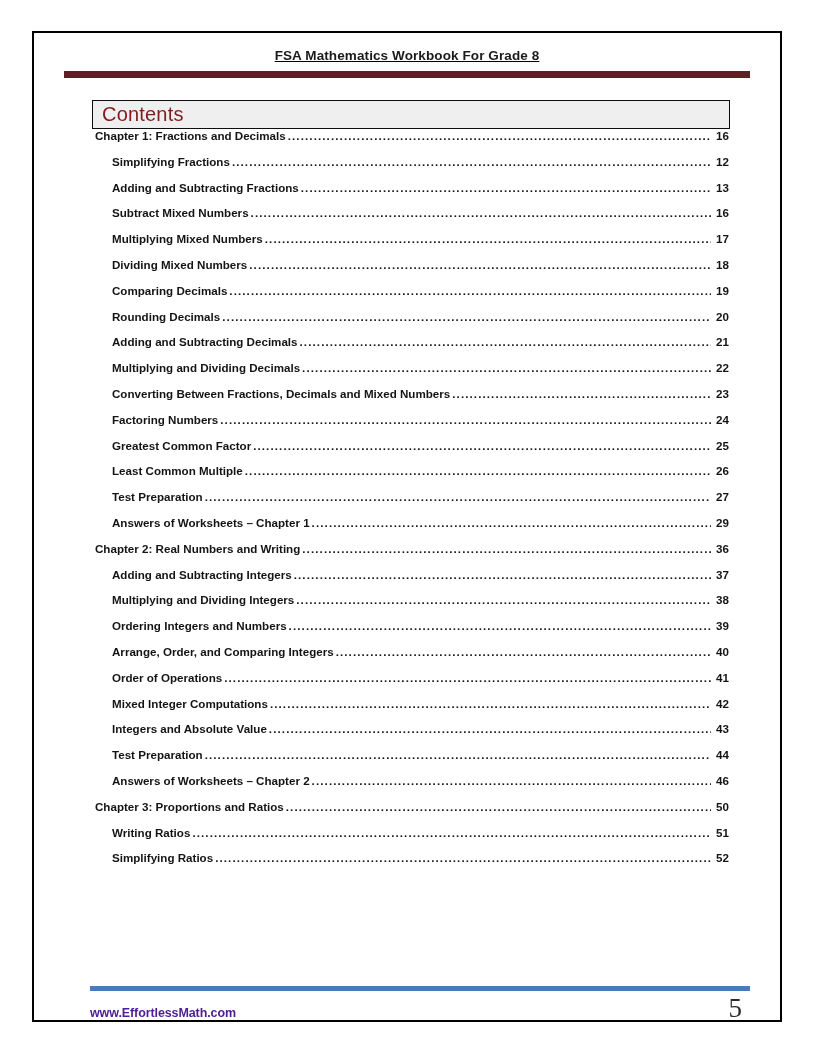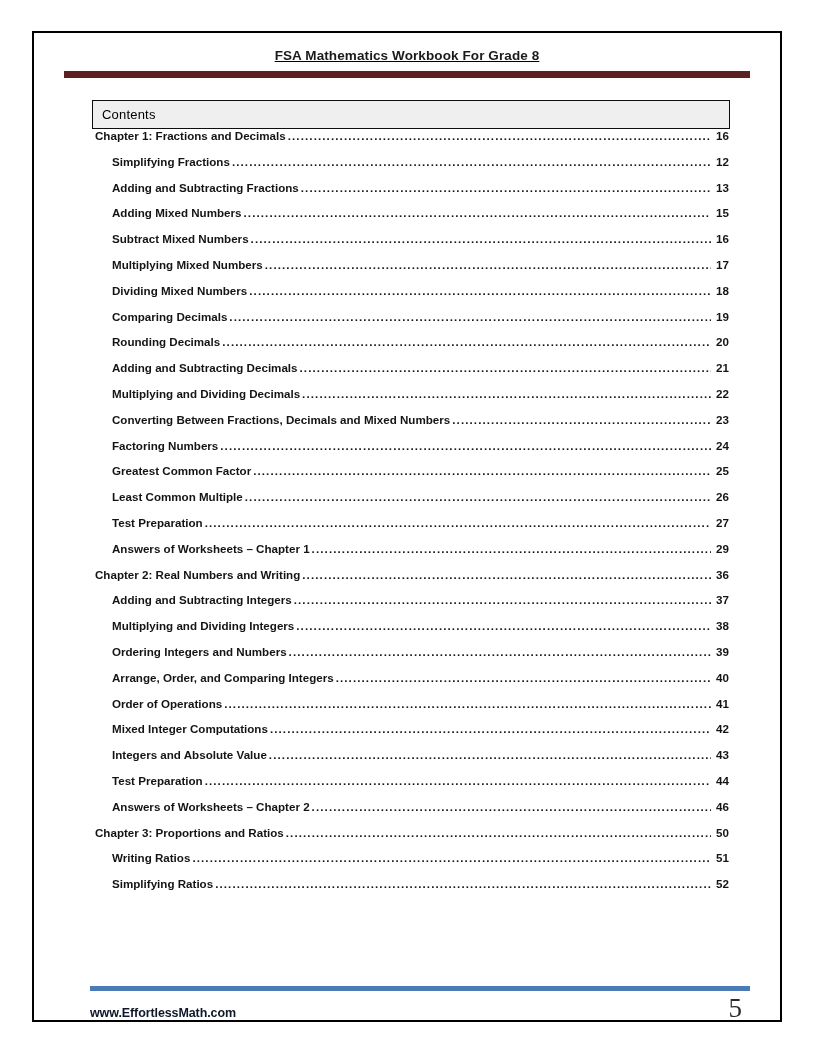"Contents" .contents-box-label { color: #000000 -> #7f1d1d; font-size: 13px -> 20px }
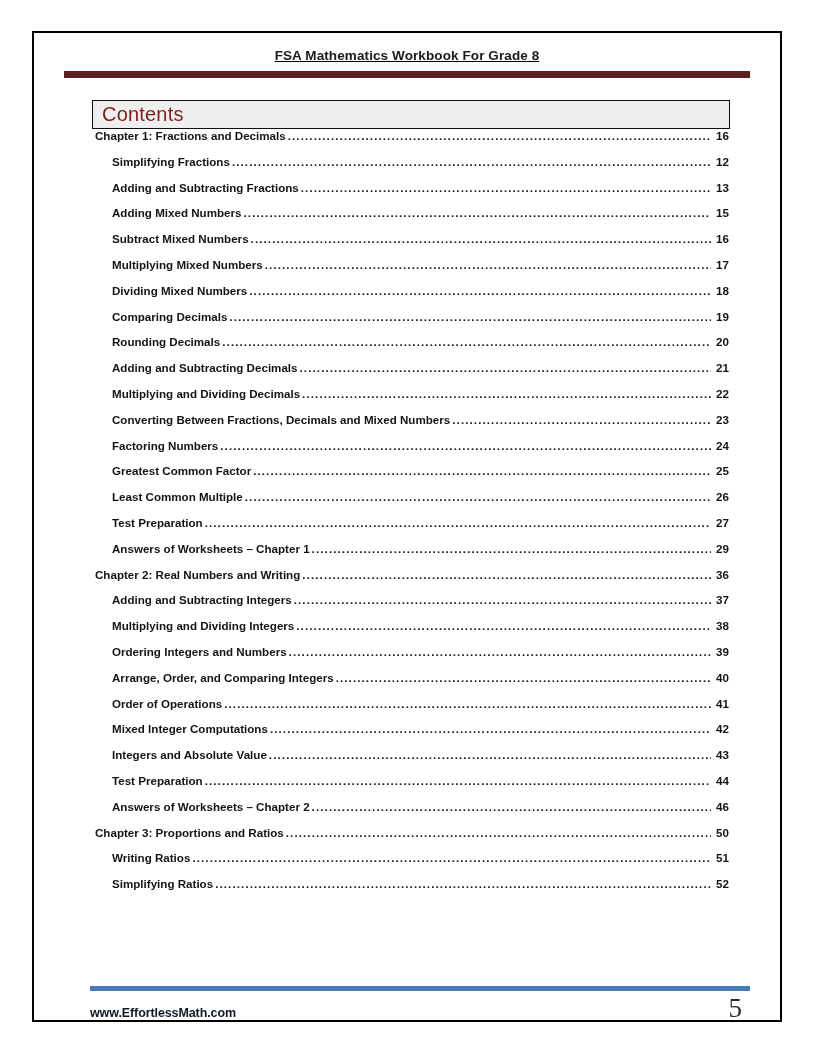"Adding Mixed Numbers" div.toc-row { html: <div> <span>Adding Mixed Numbers</span> <span></span> <span>15</span> </div> -> none }
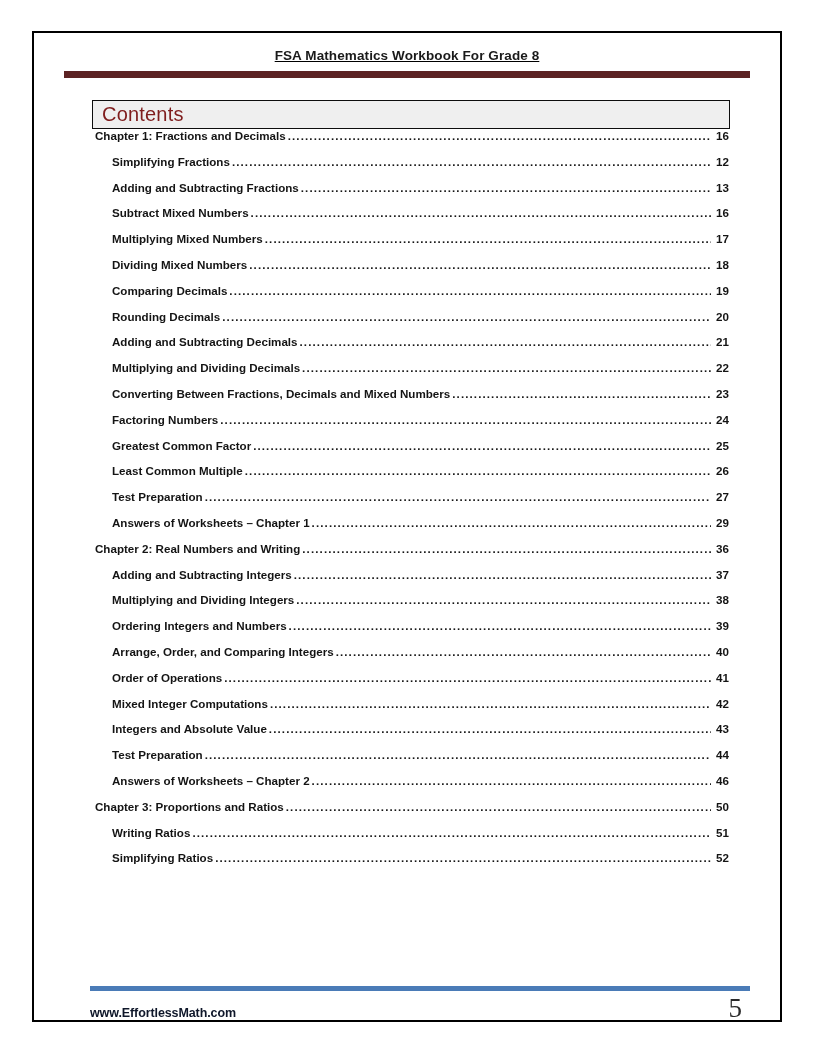"www.EffortlessMath.com" .footer-site { color: #0f172a -> #4c1d95 }
